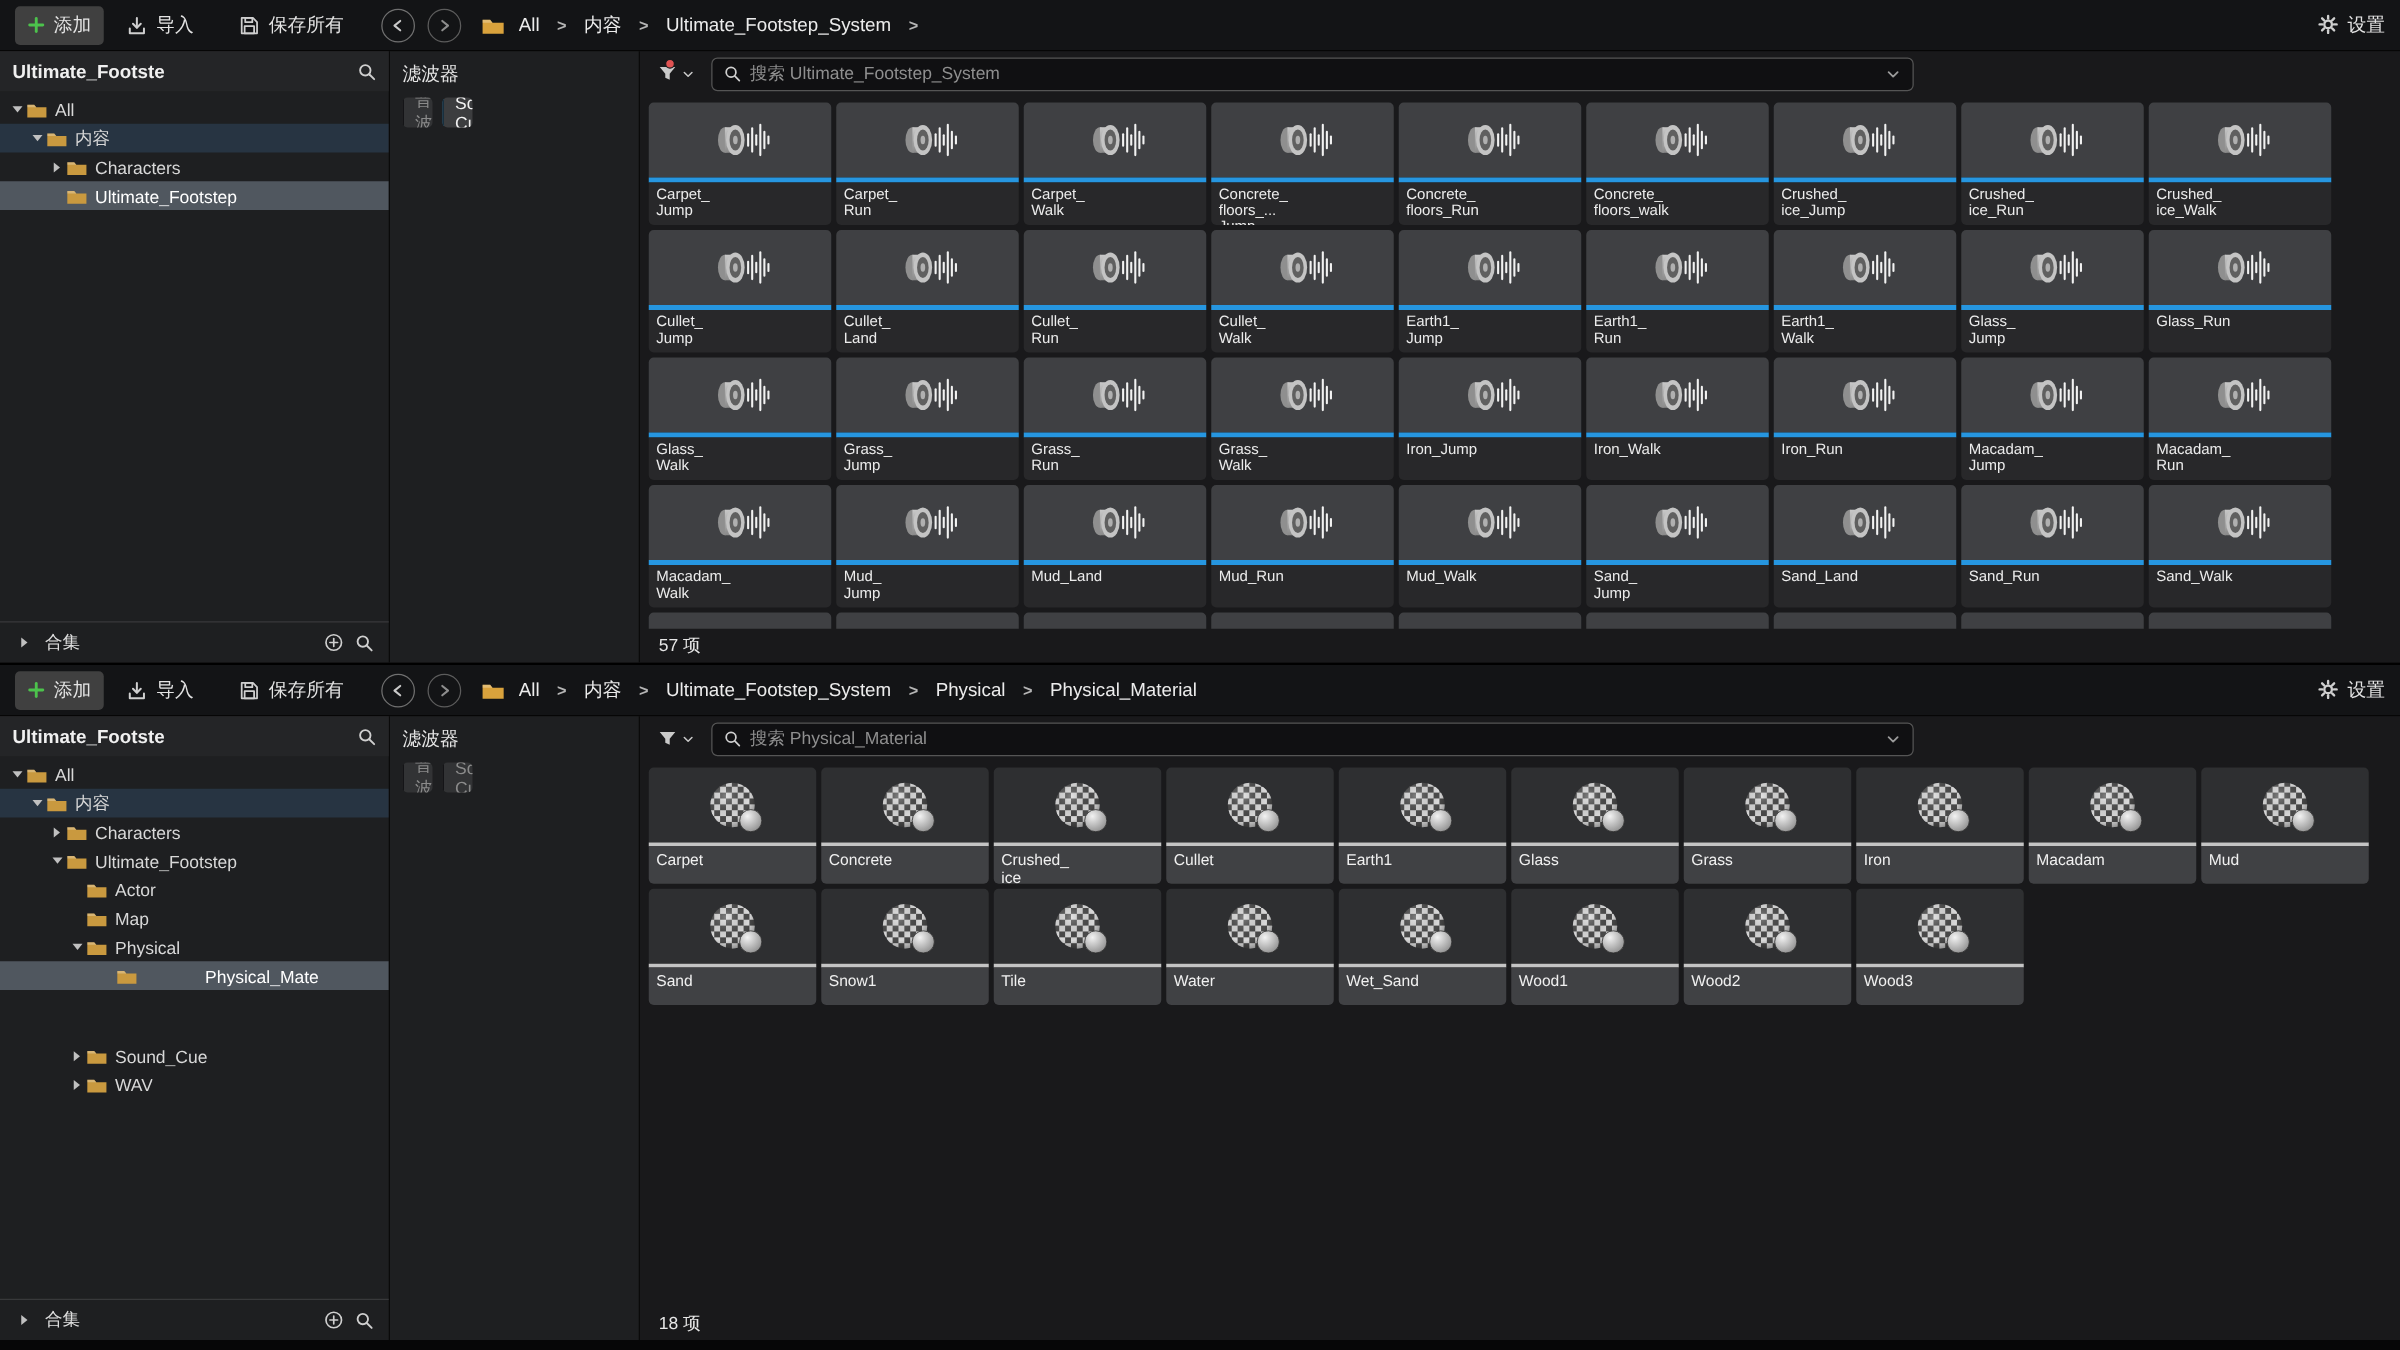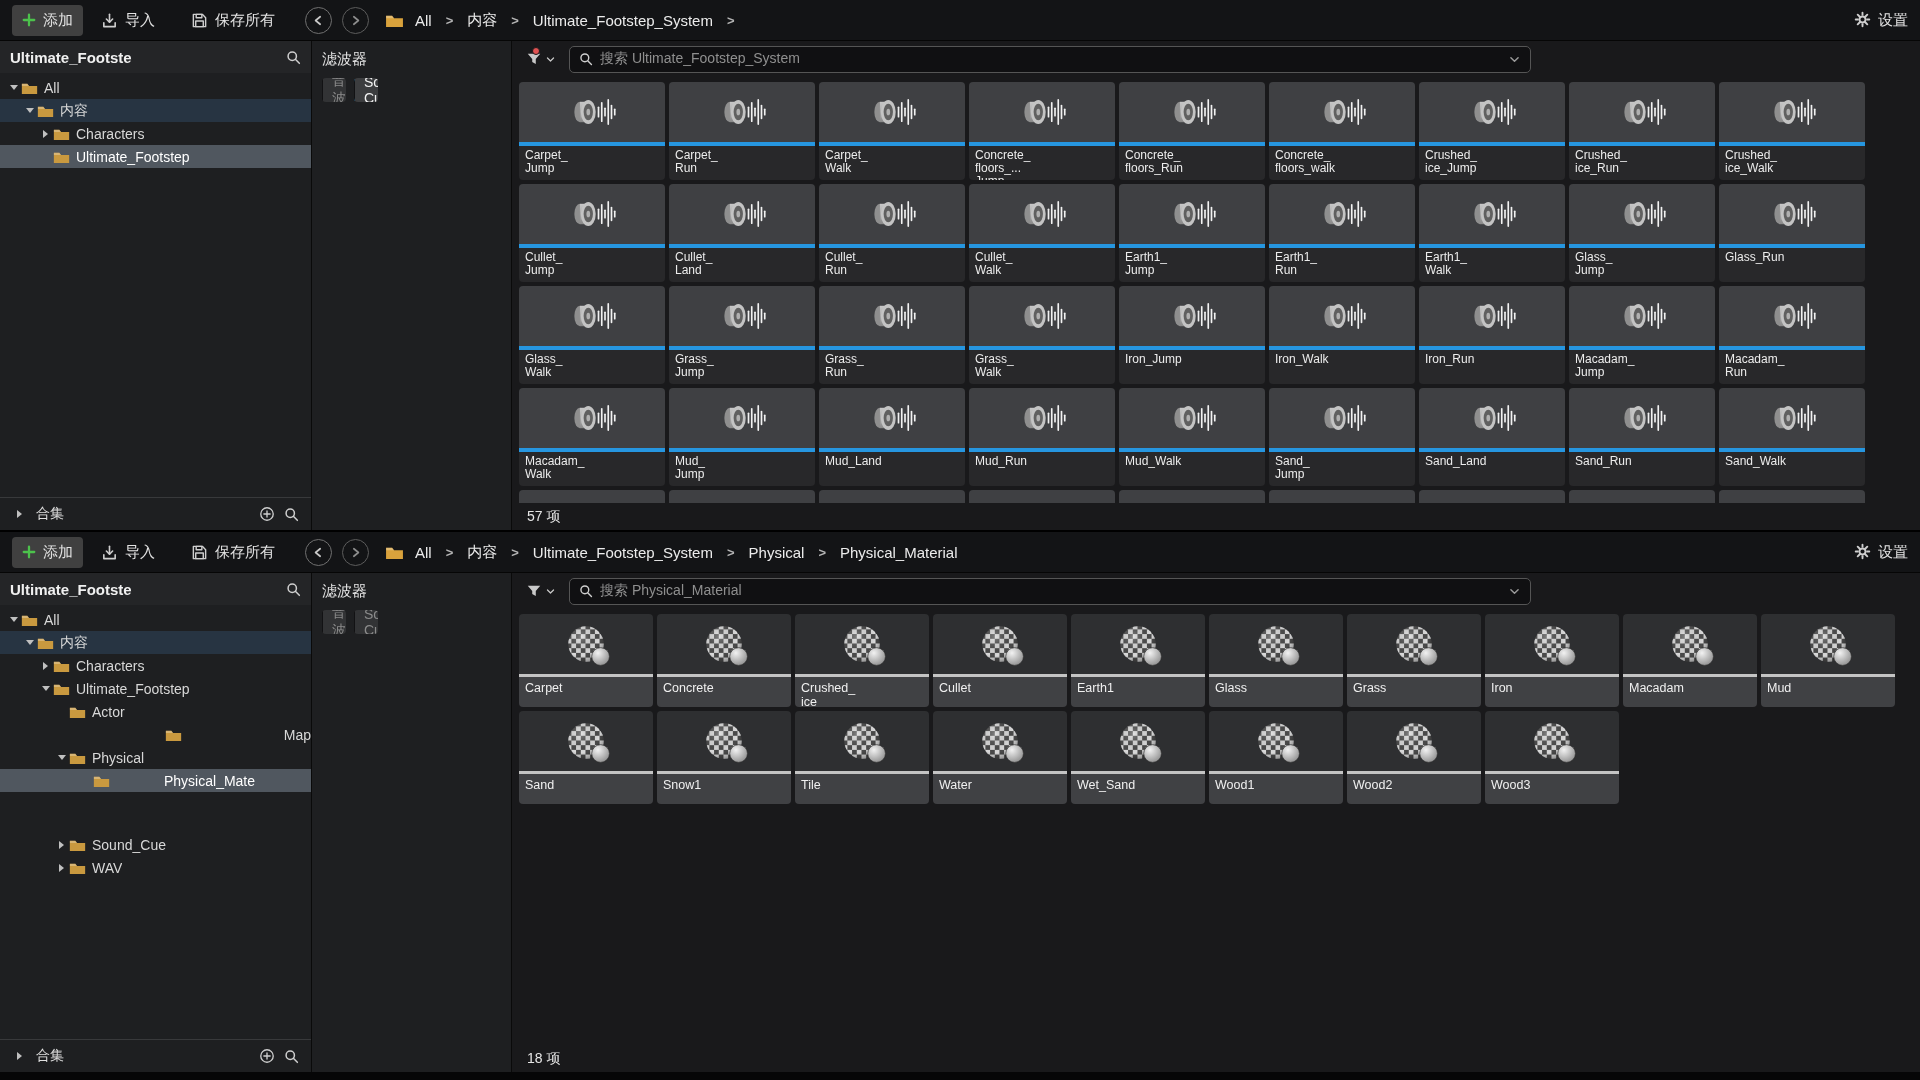"Map" div.trow { justify-content: space-between -> none }
